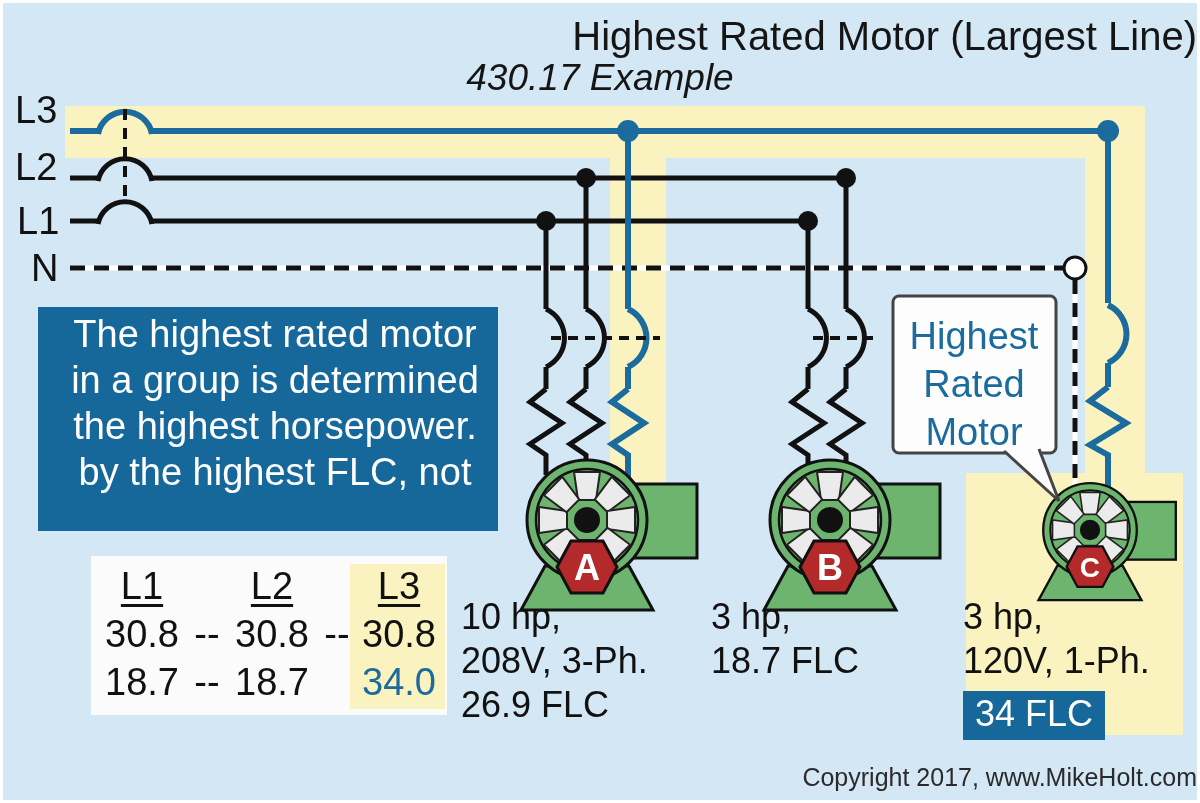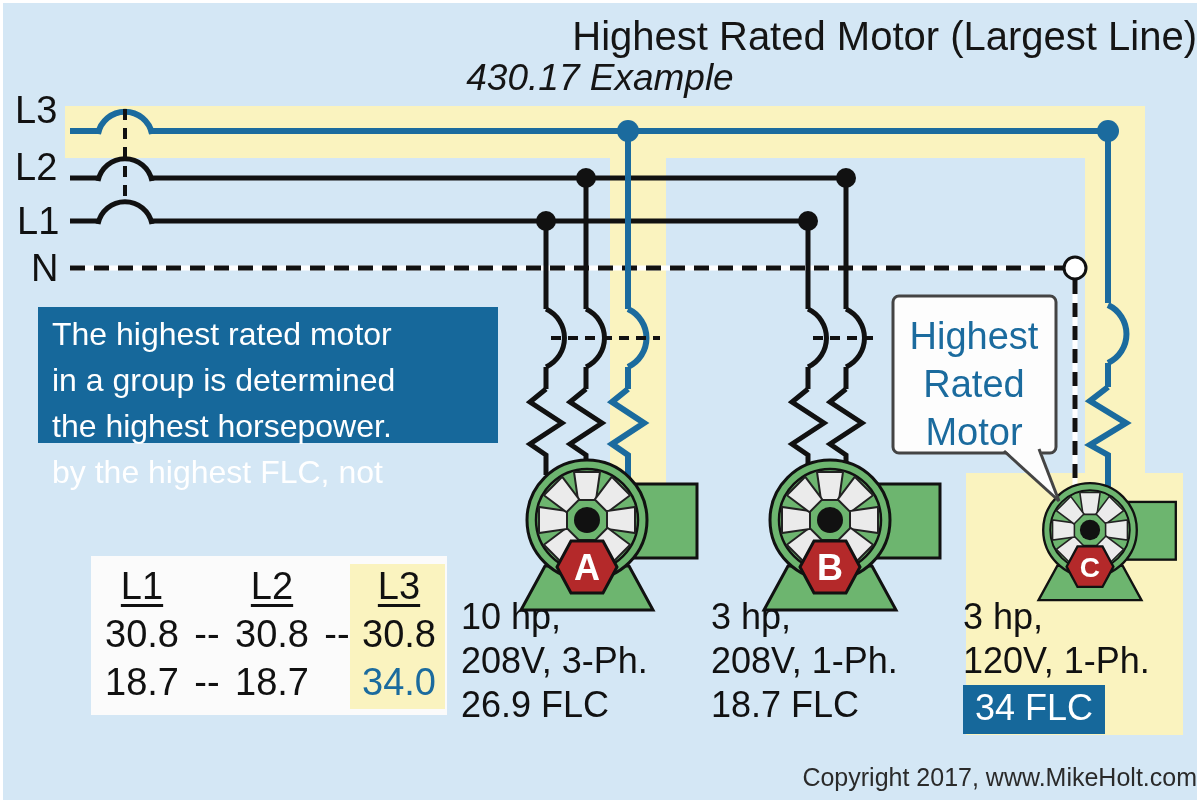"The highest rated motor" .infobox { font-size: 32px -> 38px; height: 136px -> 224px; text-align: none -> center }
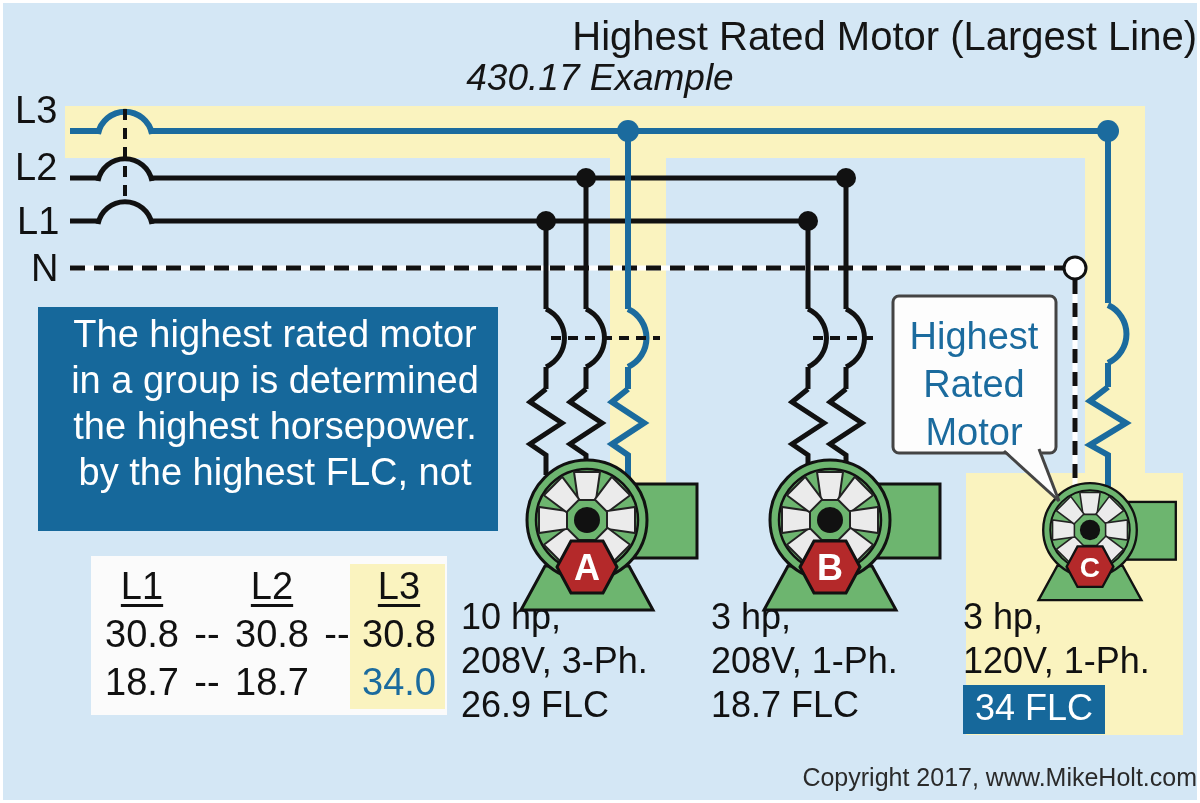"208V, 1-Ph." div { html: <div>208V, 1-Ph.</div> -> none }
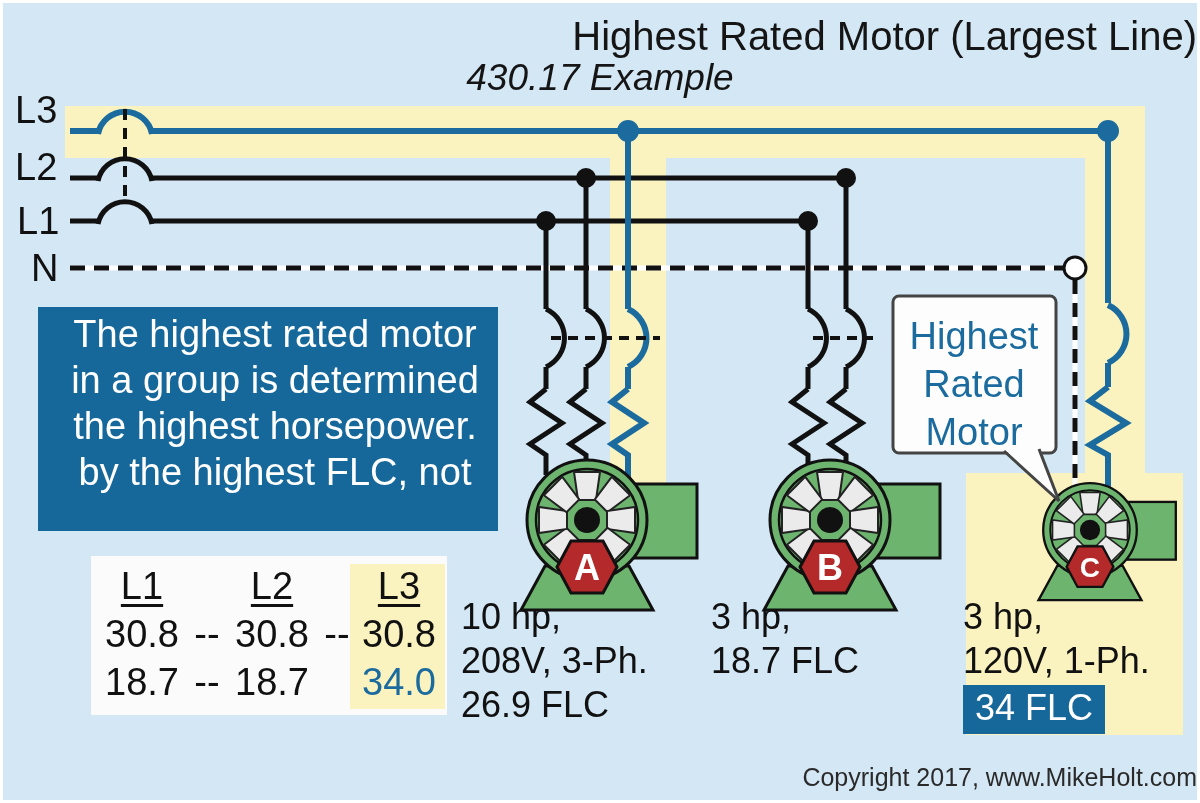"34 FLC" .flc-badge { margin-top: 2px -> 8px }
